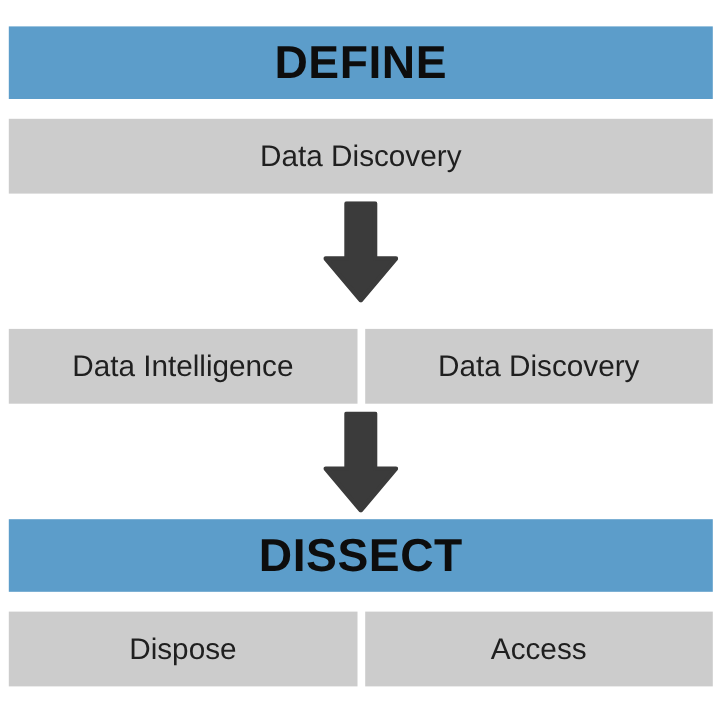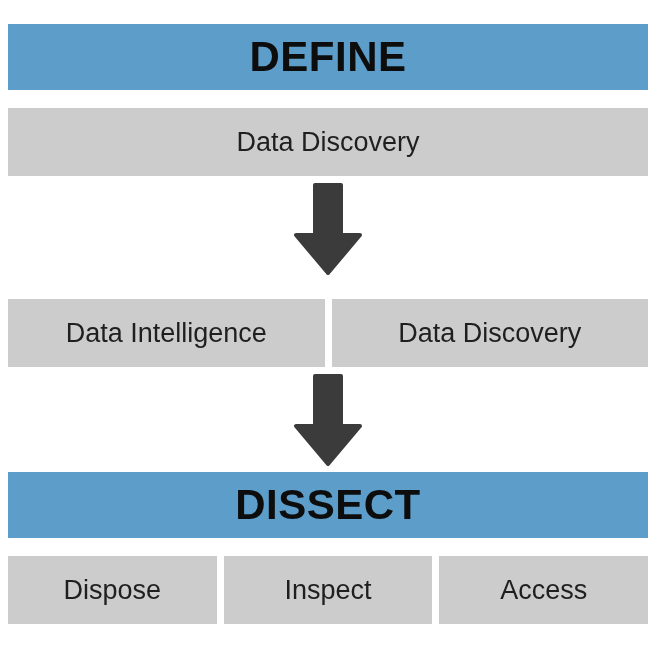"Inspect" div.stage-item { html: <div>Inspect</div> -> none }
